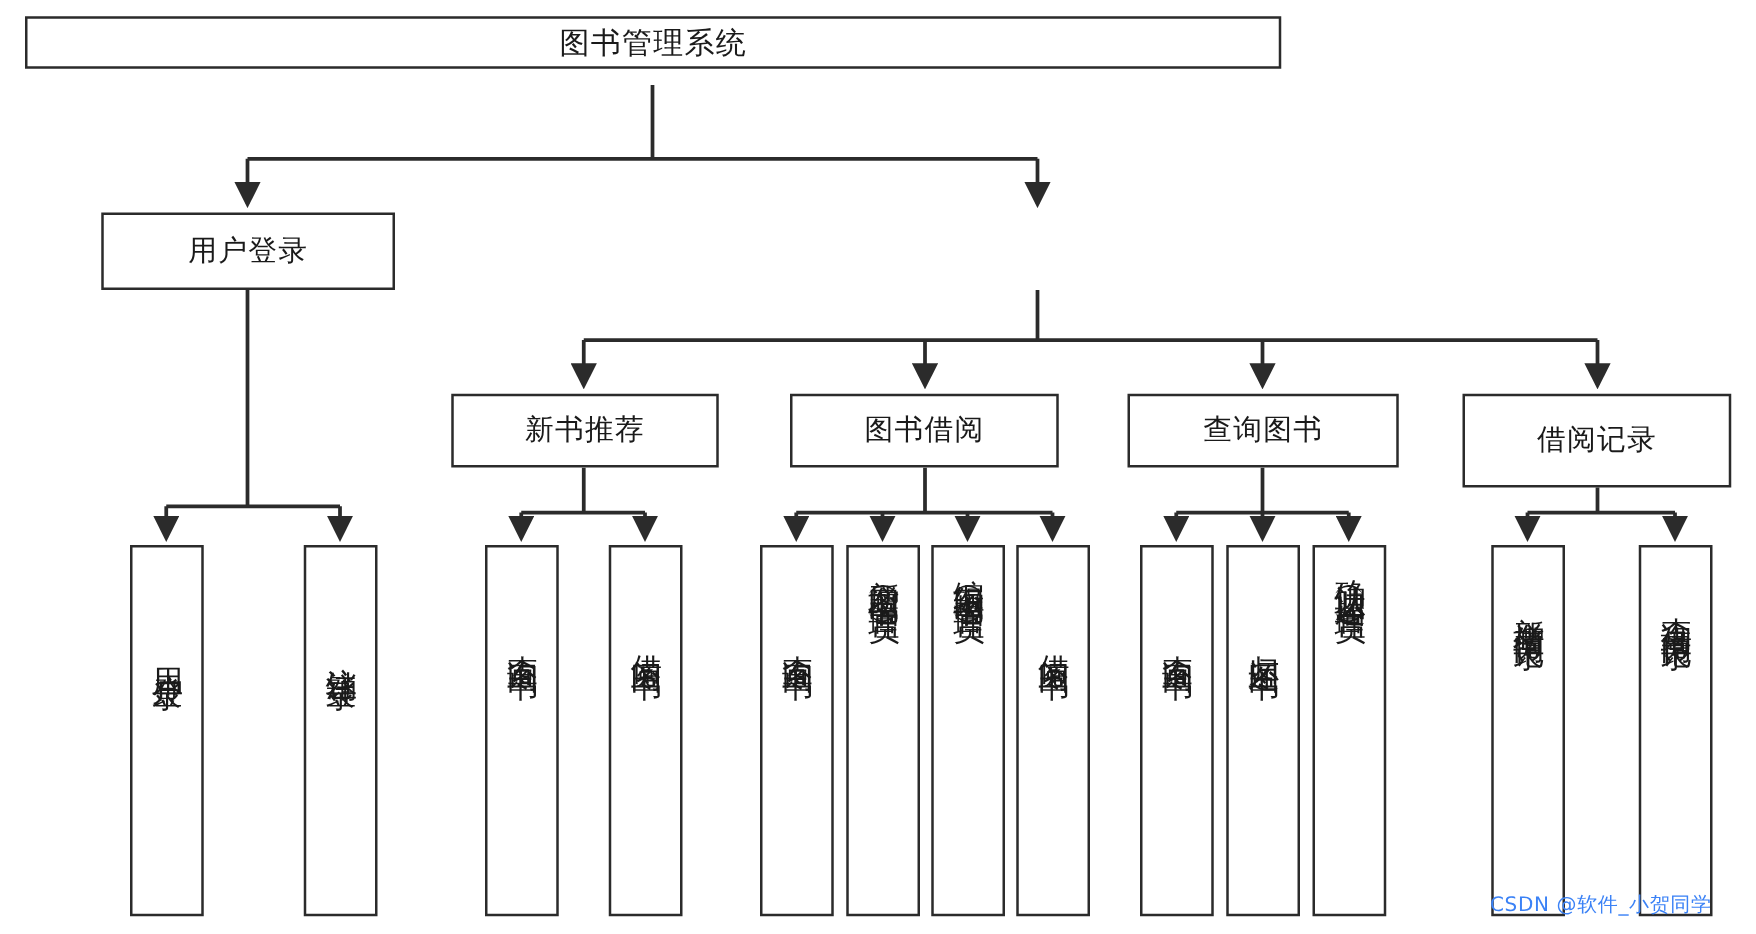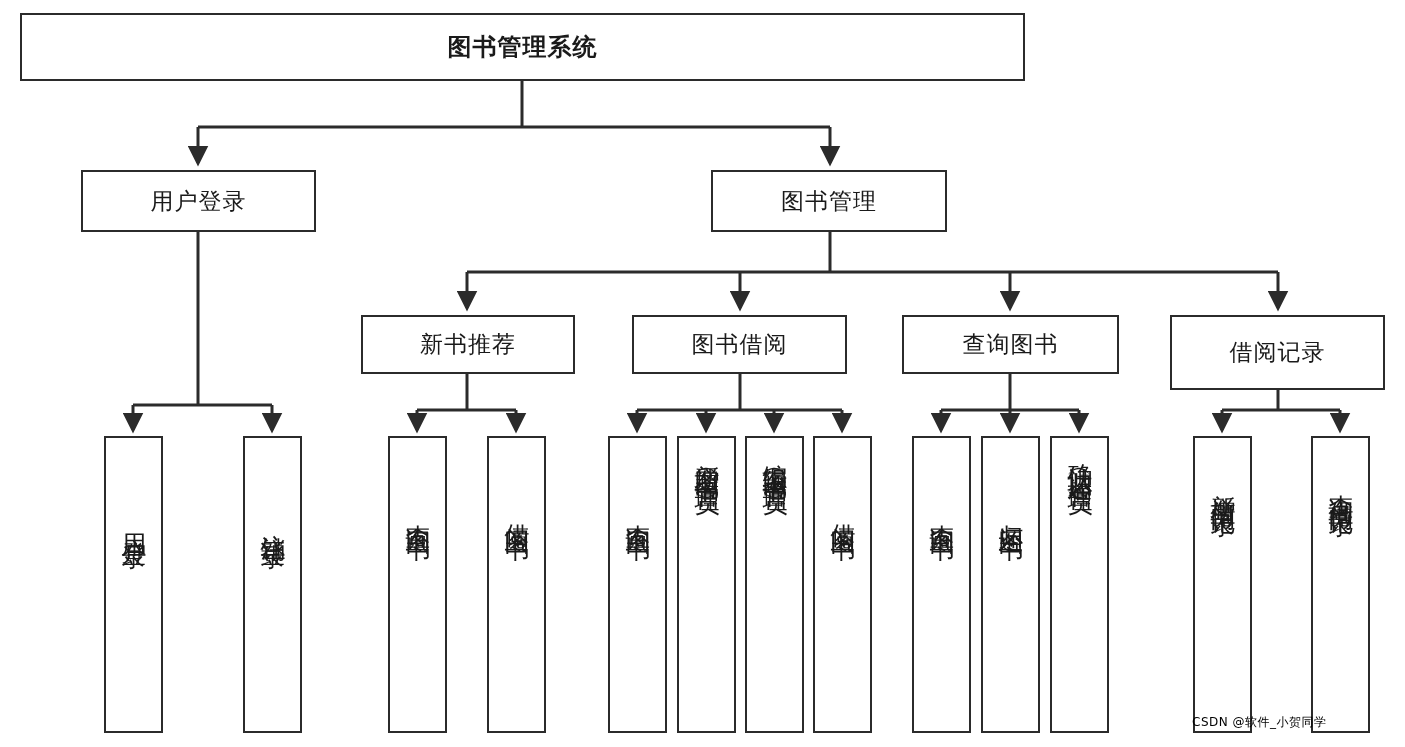"图书管理系统" div.node { font-weight: bold -> none; height: 68px -> 42px }
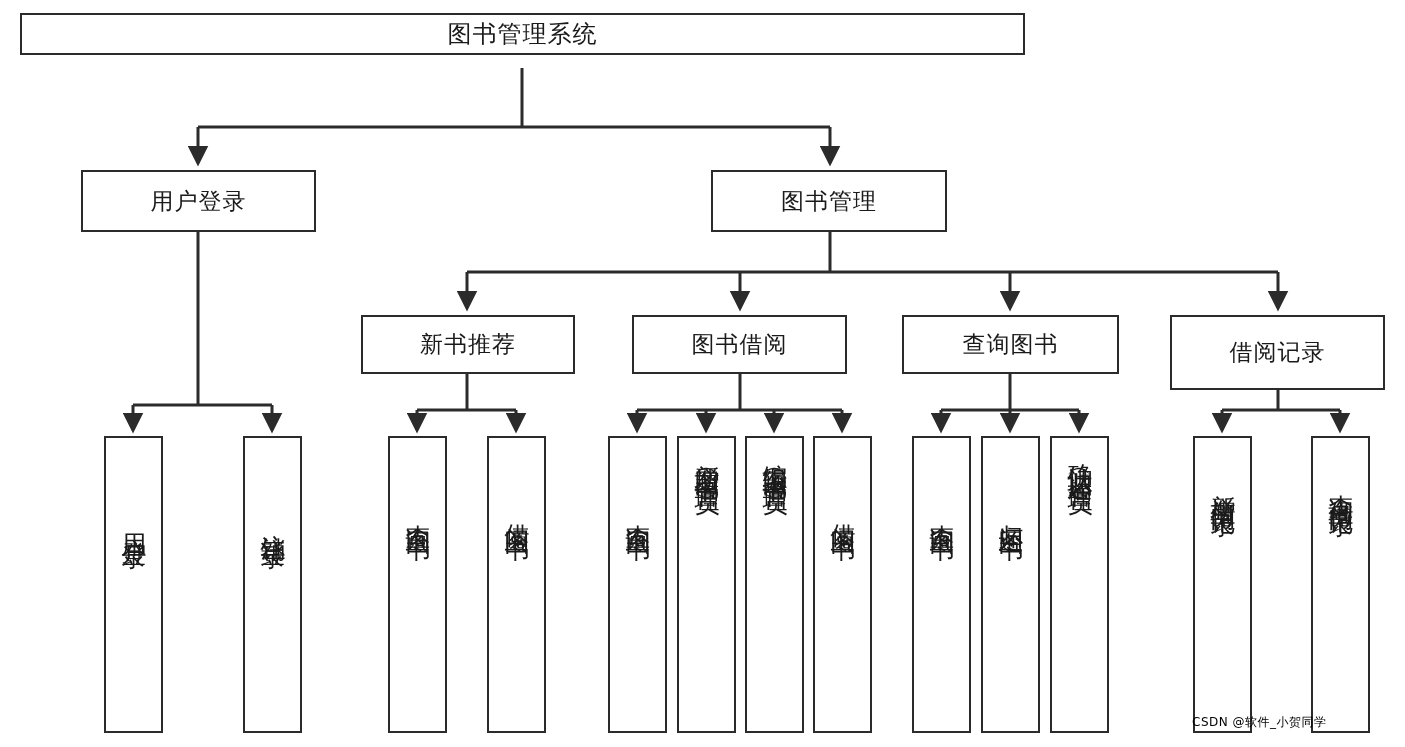"图书管理" div.node { html: <div> <span>图书管理</span> </div> -> none }
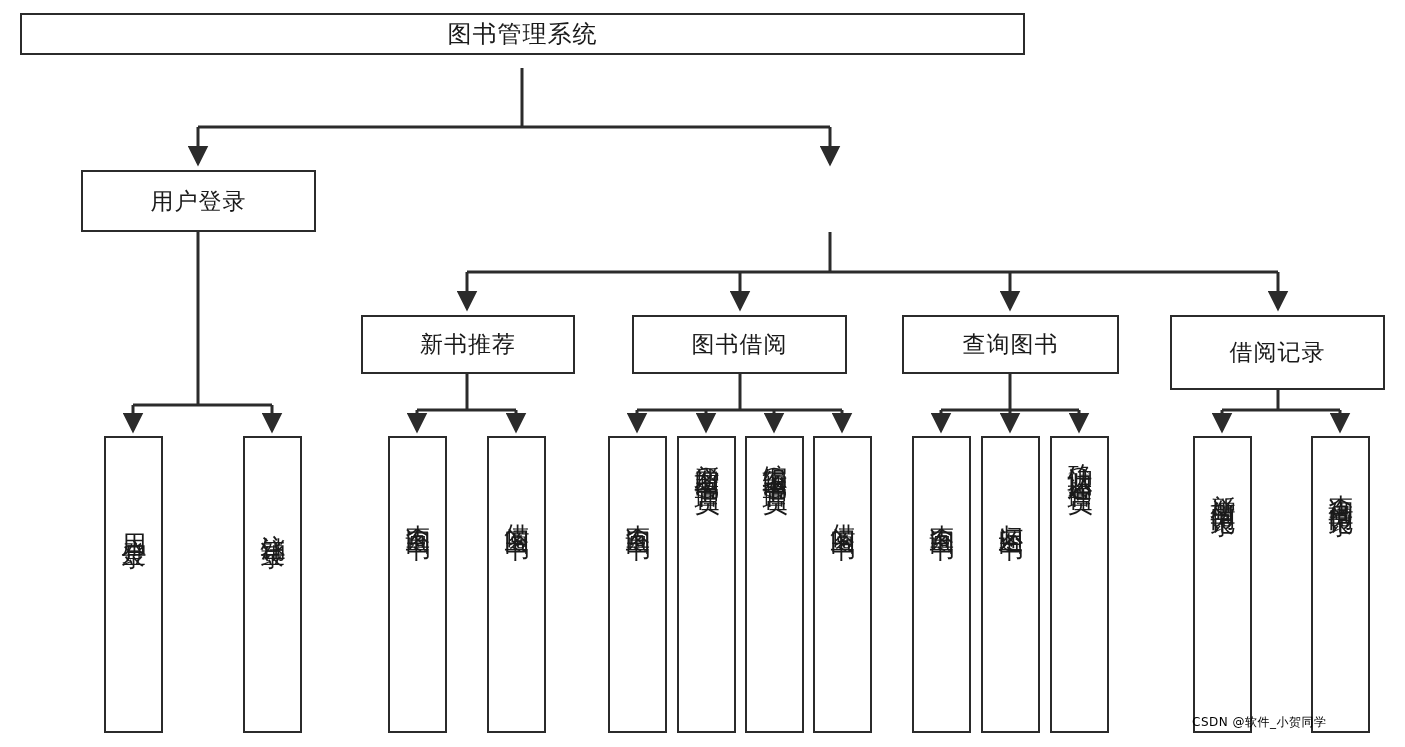"CSDN @软件_小贺同学" .watermark { color: #000000 -> #3b82f6; font-size: 12px -> 16px }
